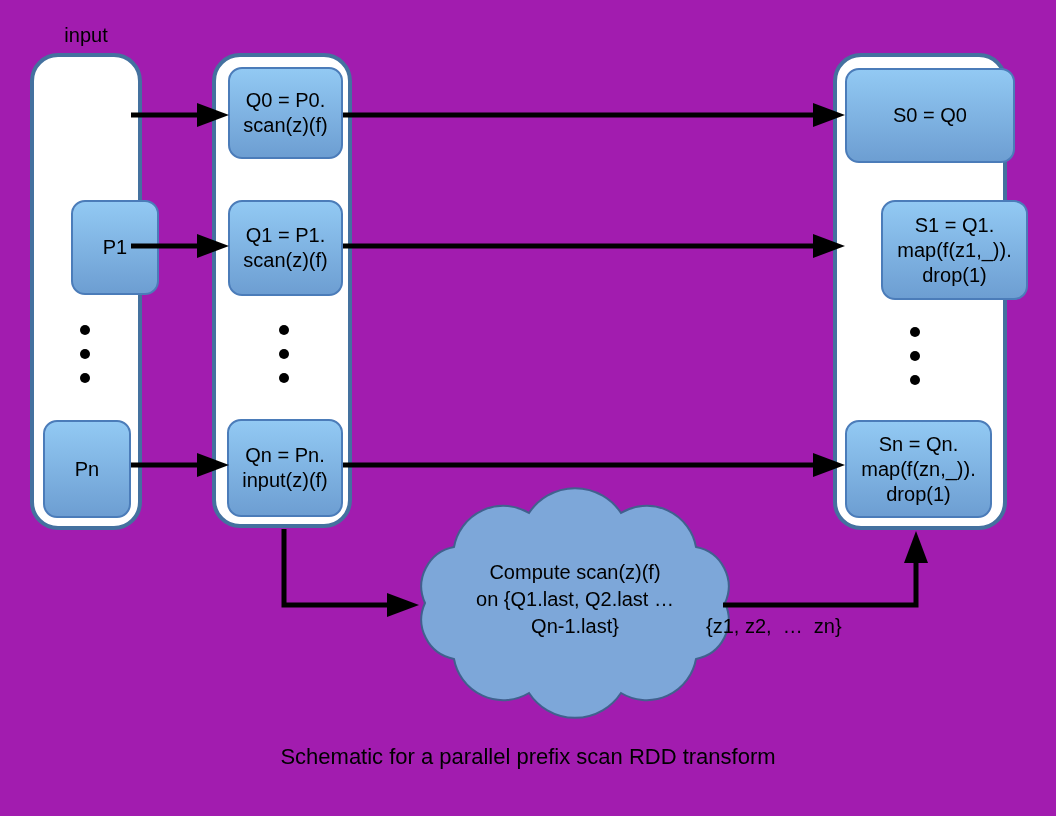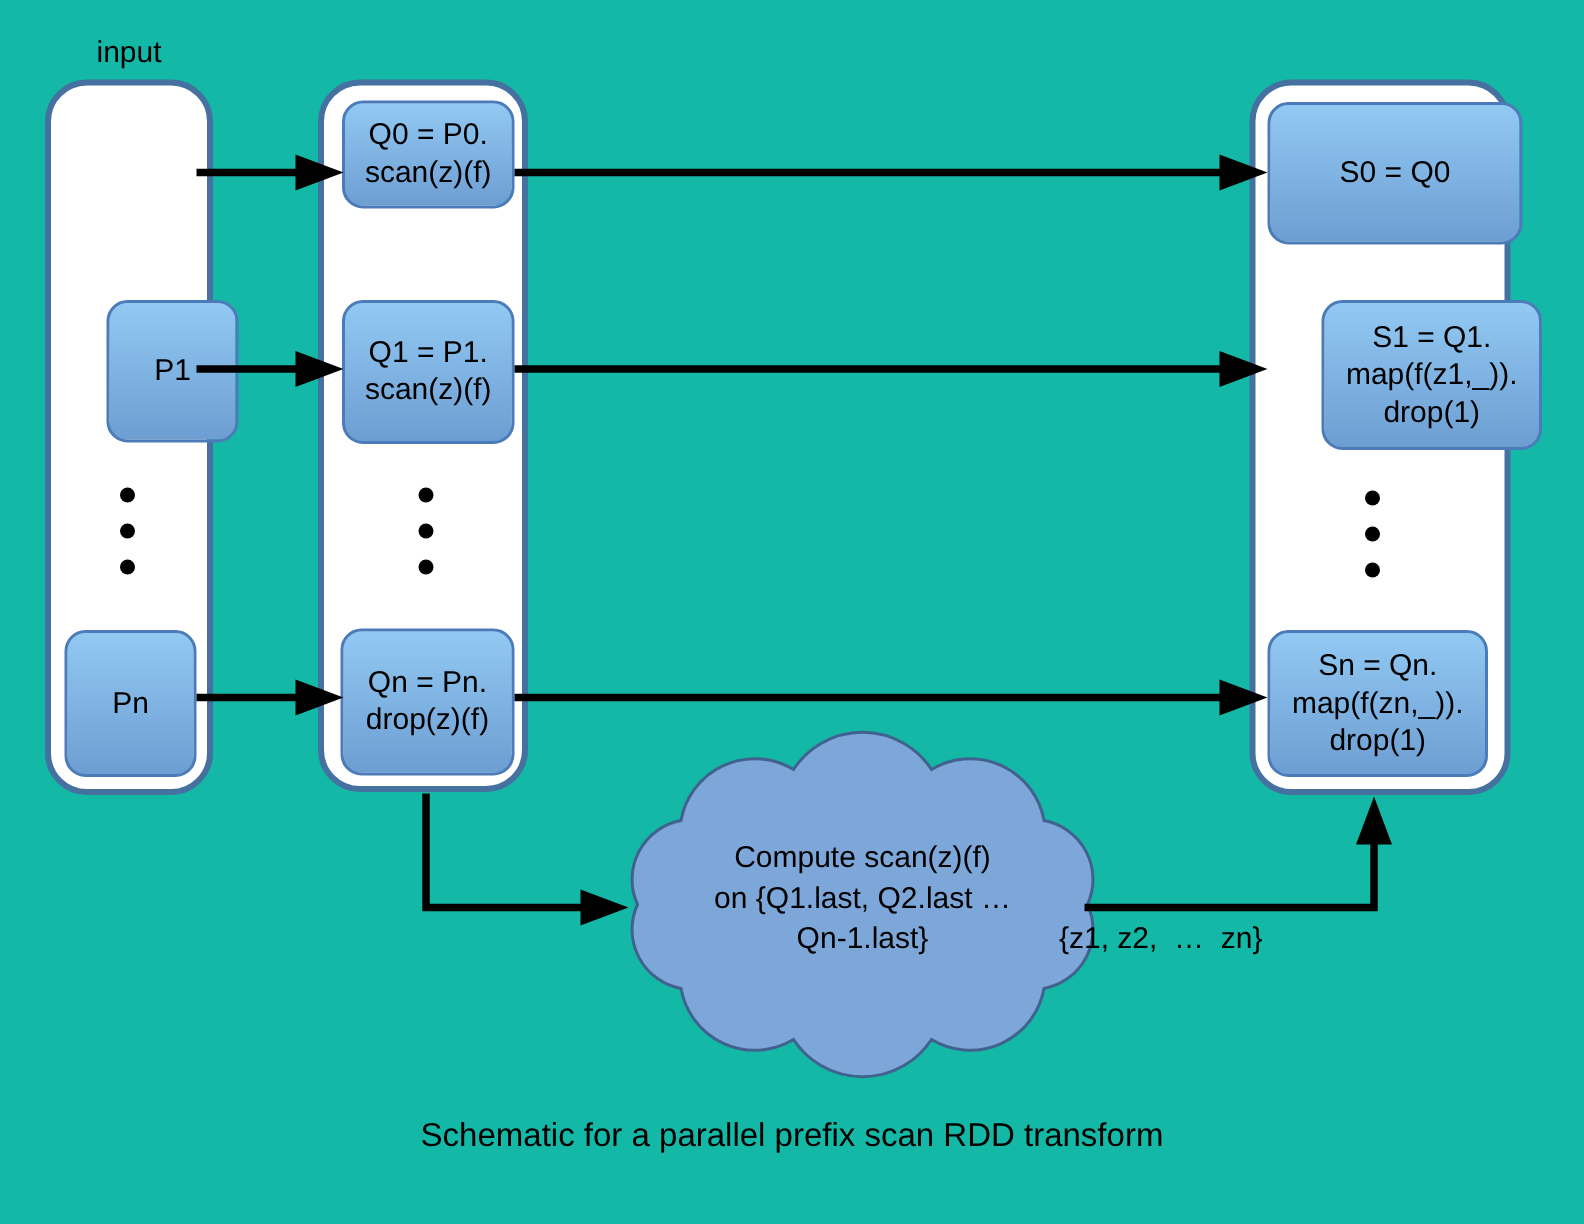"input" .canvas { background: #14b8a6 -> #a21caf }
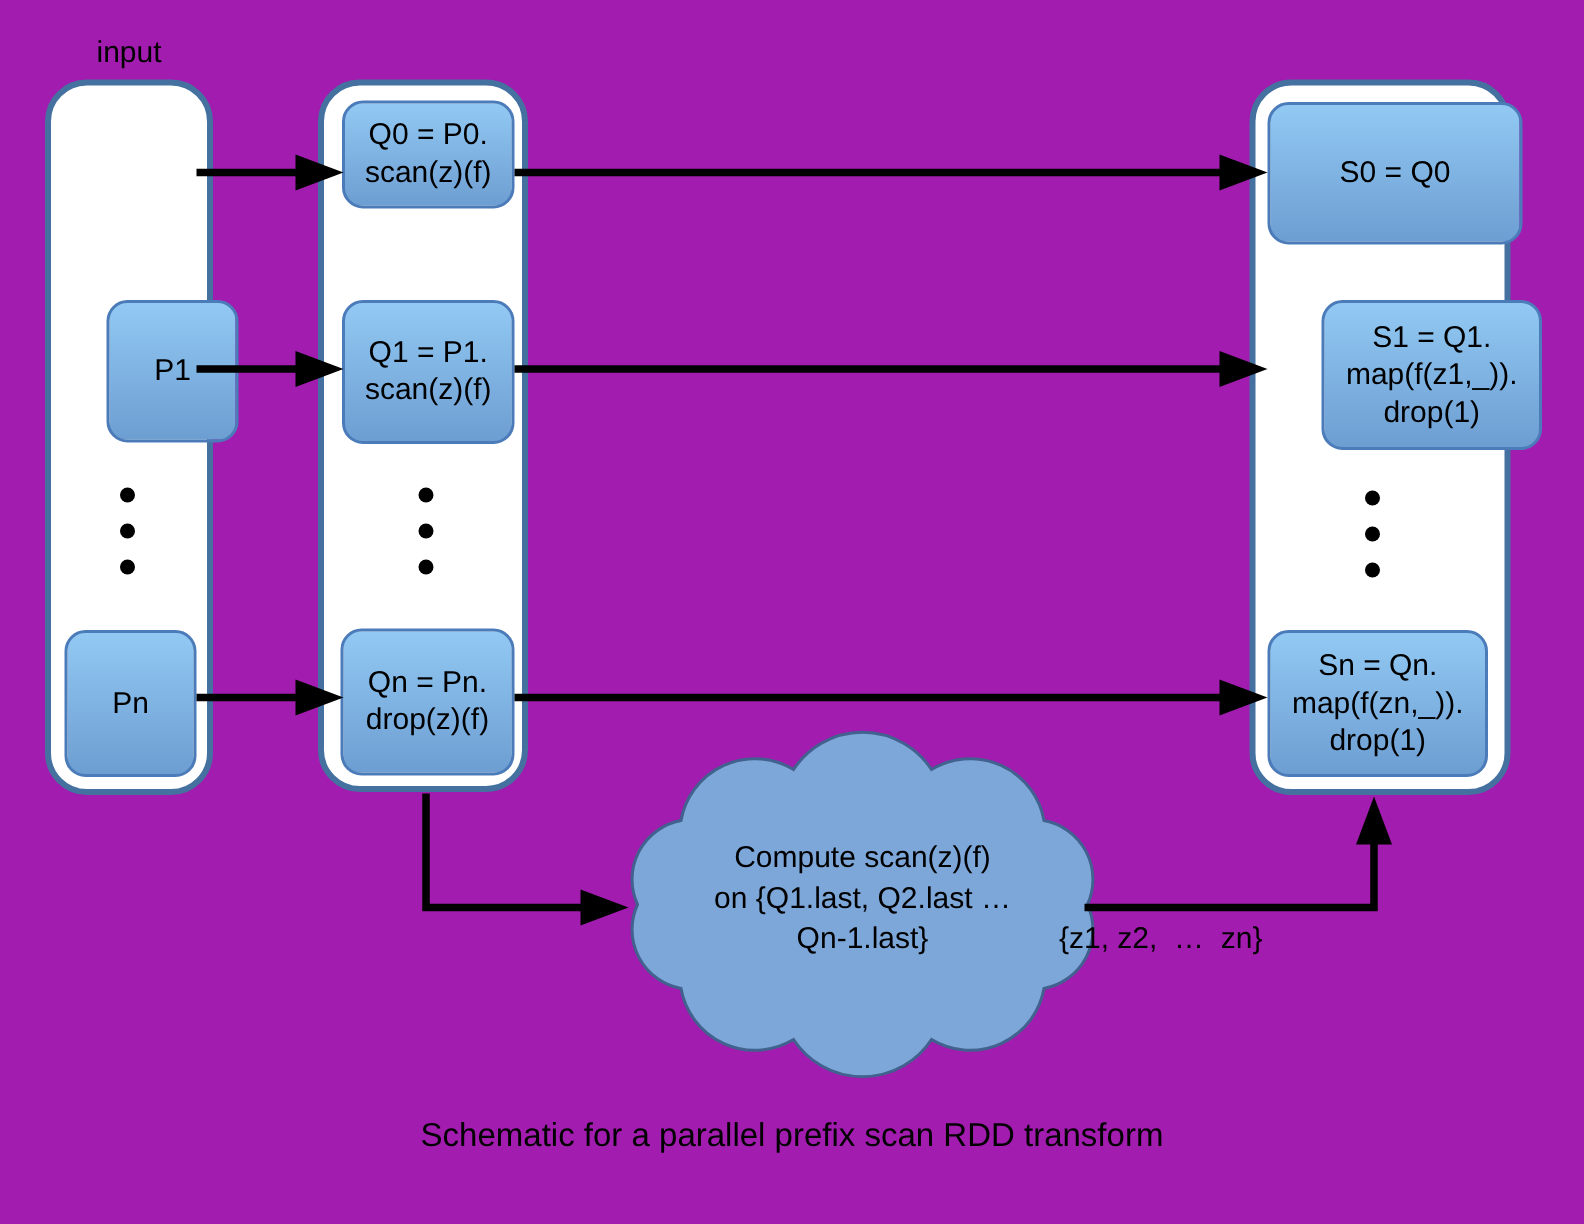"Q0 = P0." #box-q0 { height: 72px -> 92px }
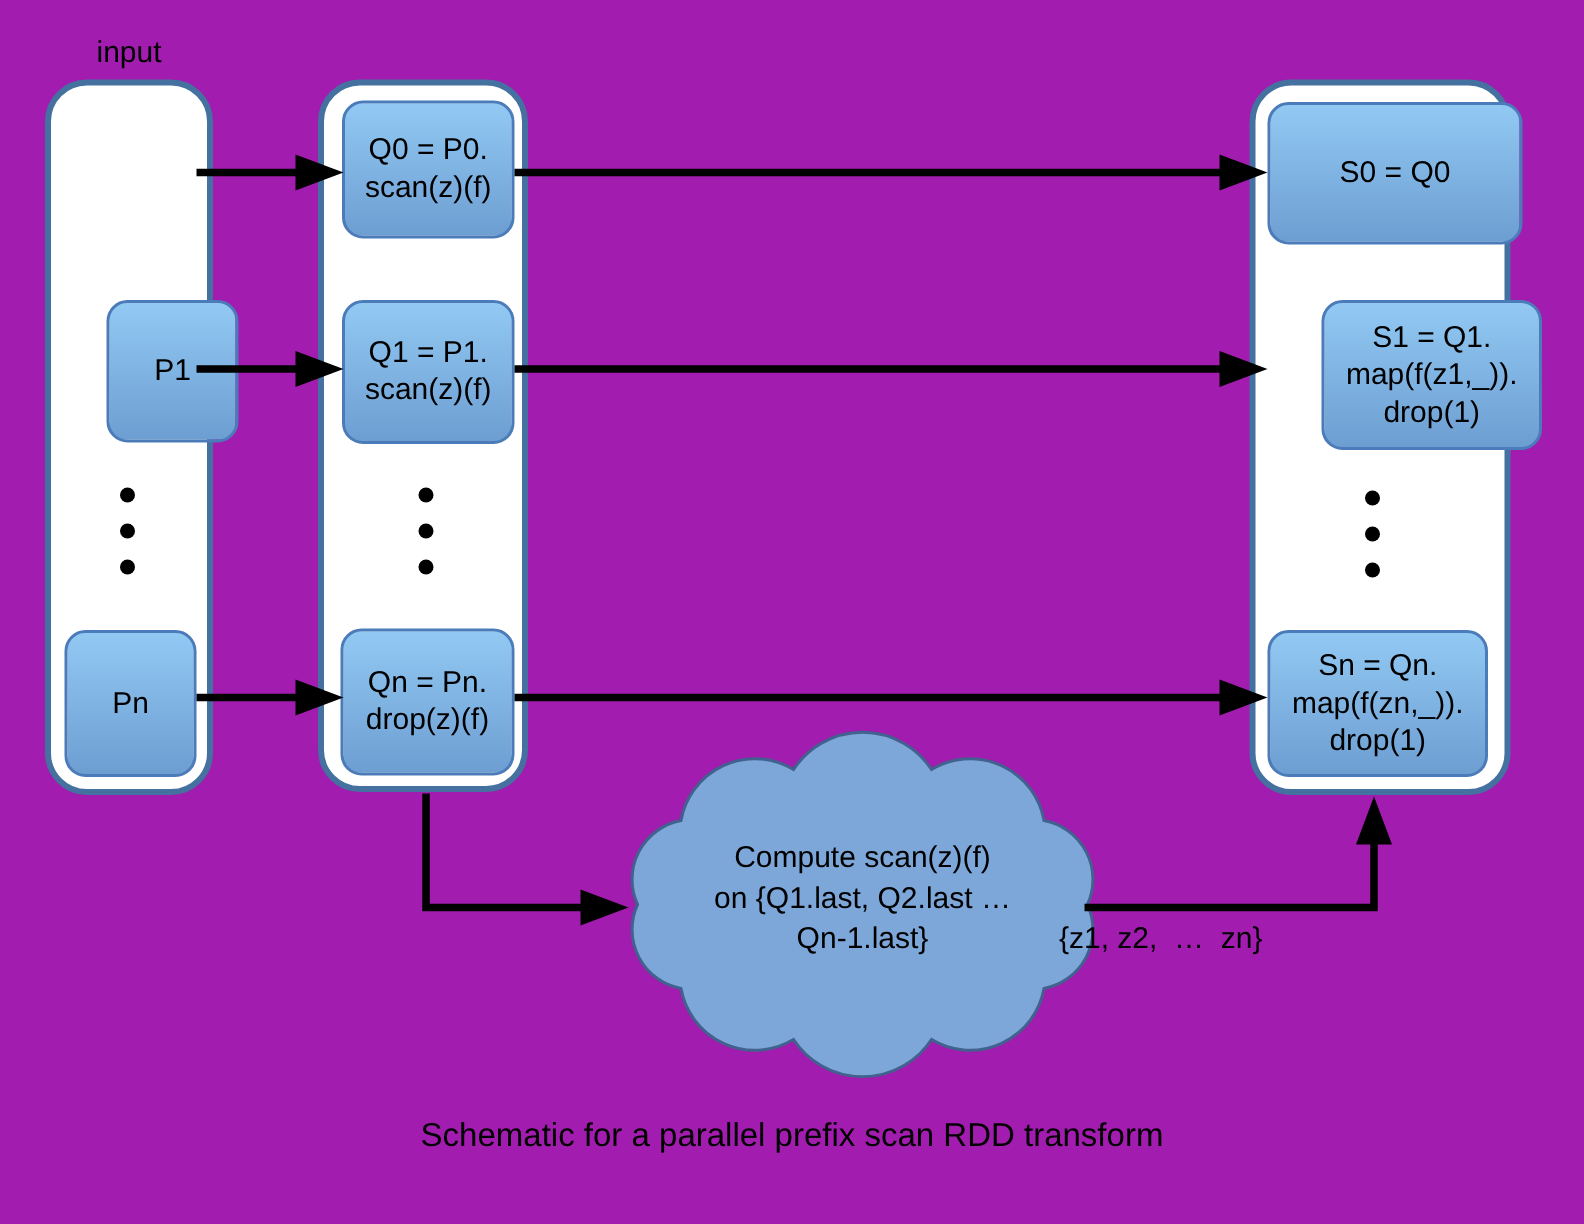"Qn = Pn." div.box { text: drop -> input }
